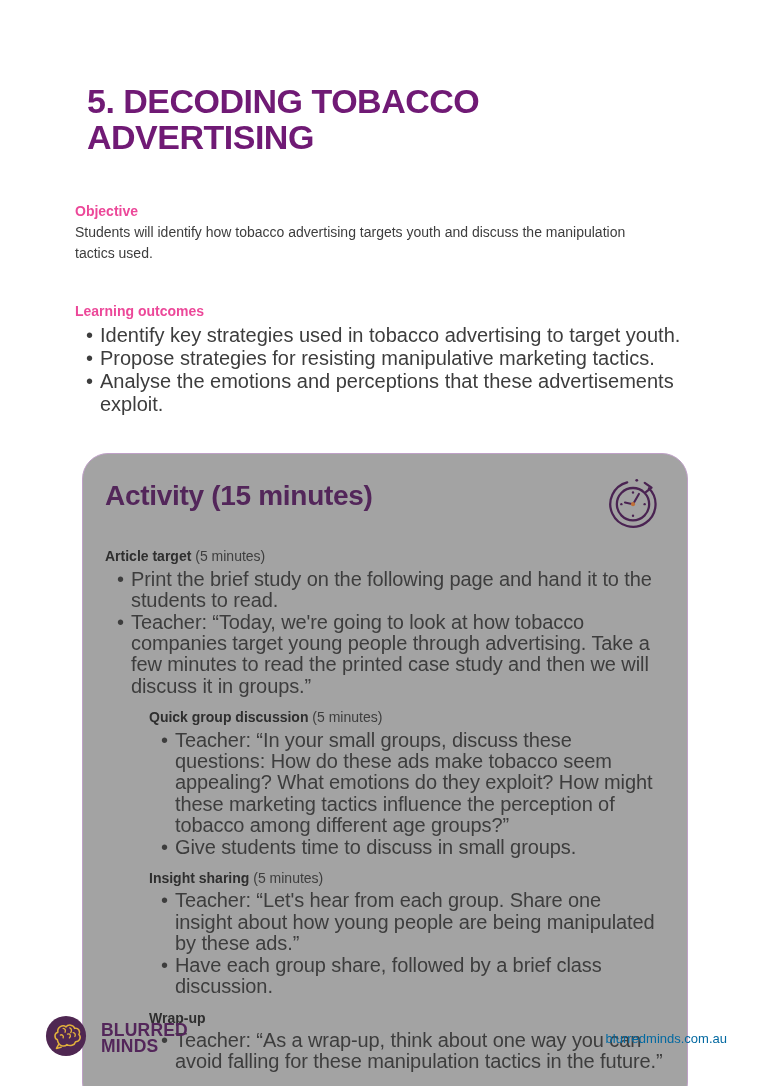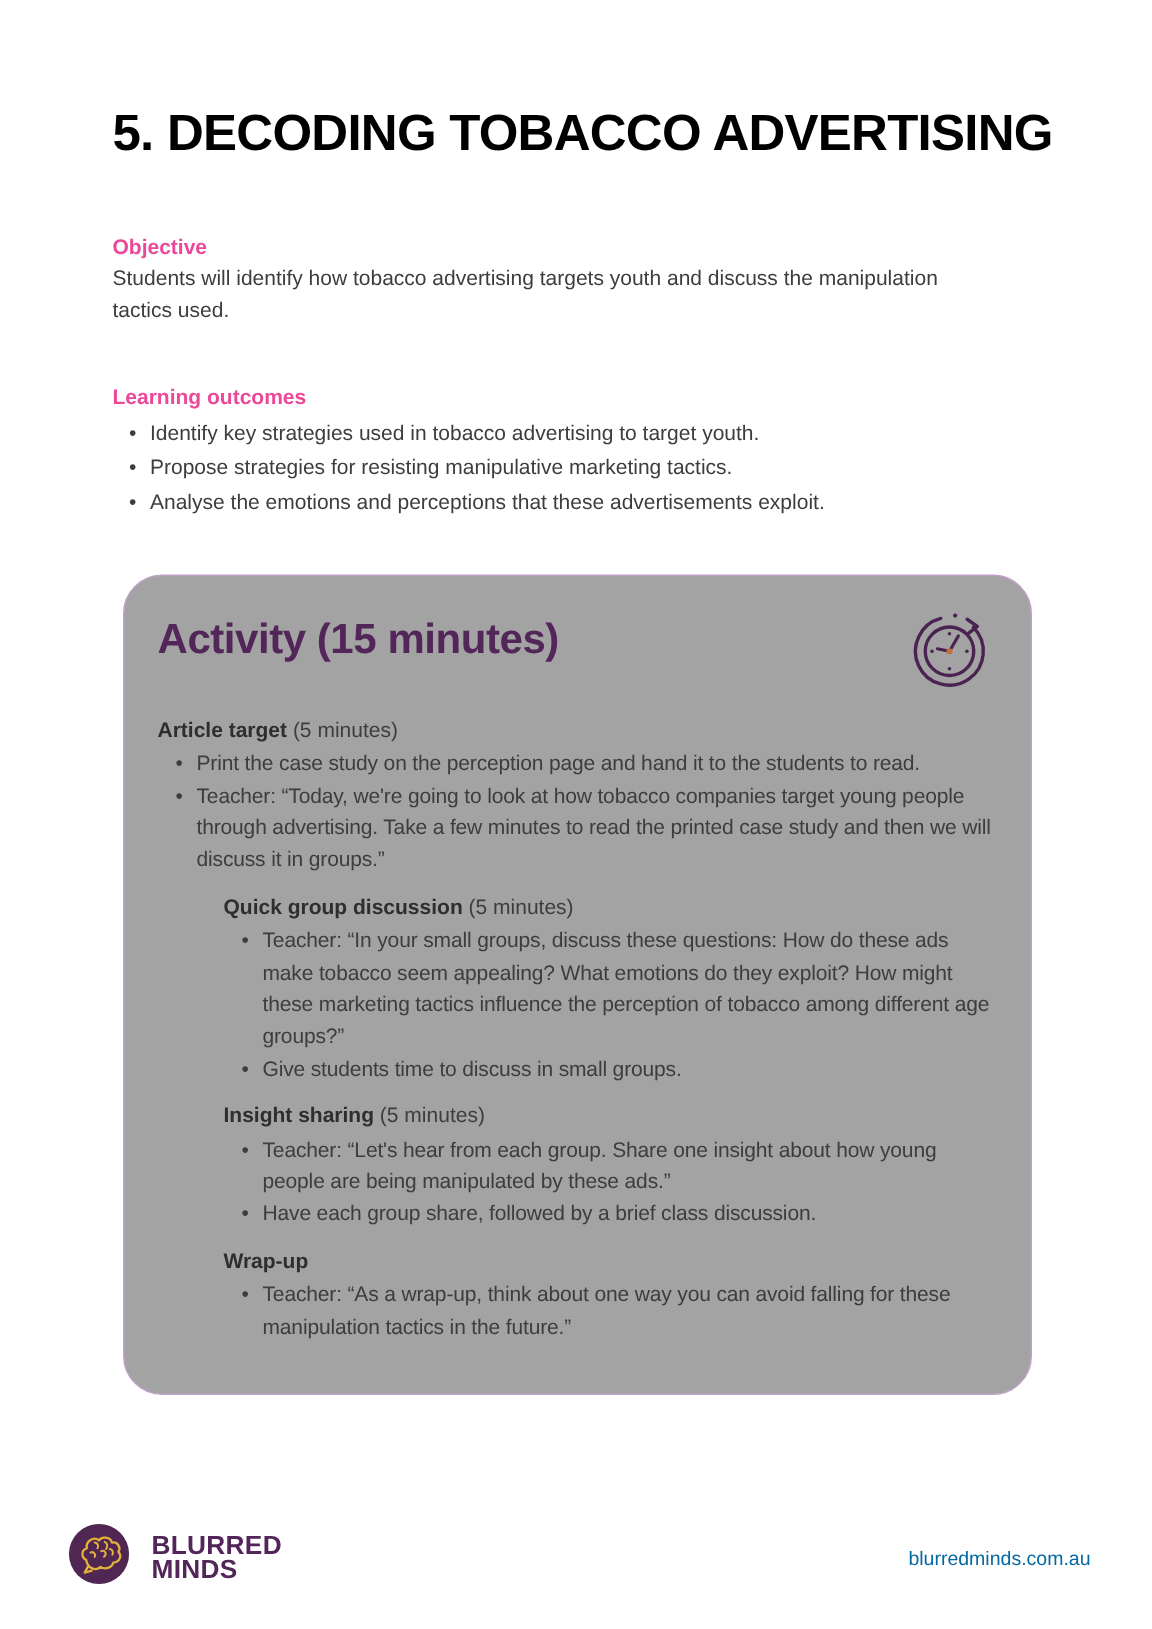"5. DECODING TOBACCO ADVERTISING" .page-title { color: #000000 -> #701a75; margin: 0 -> 12px }
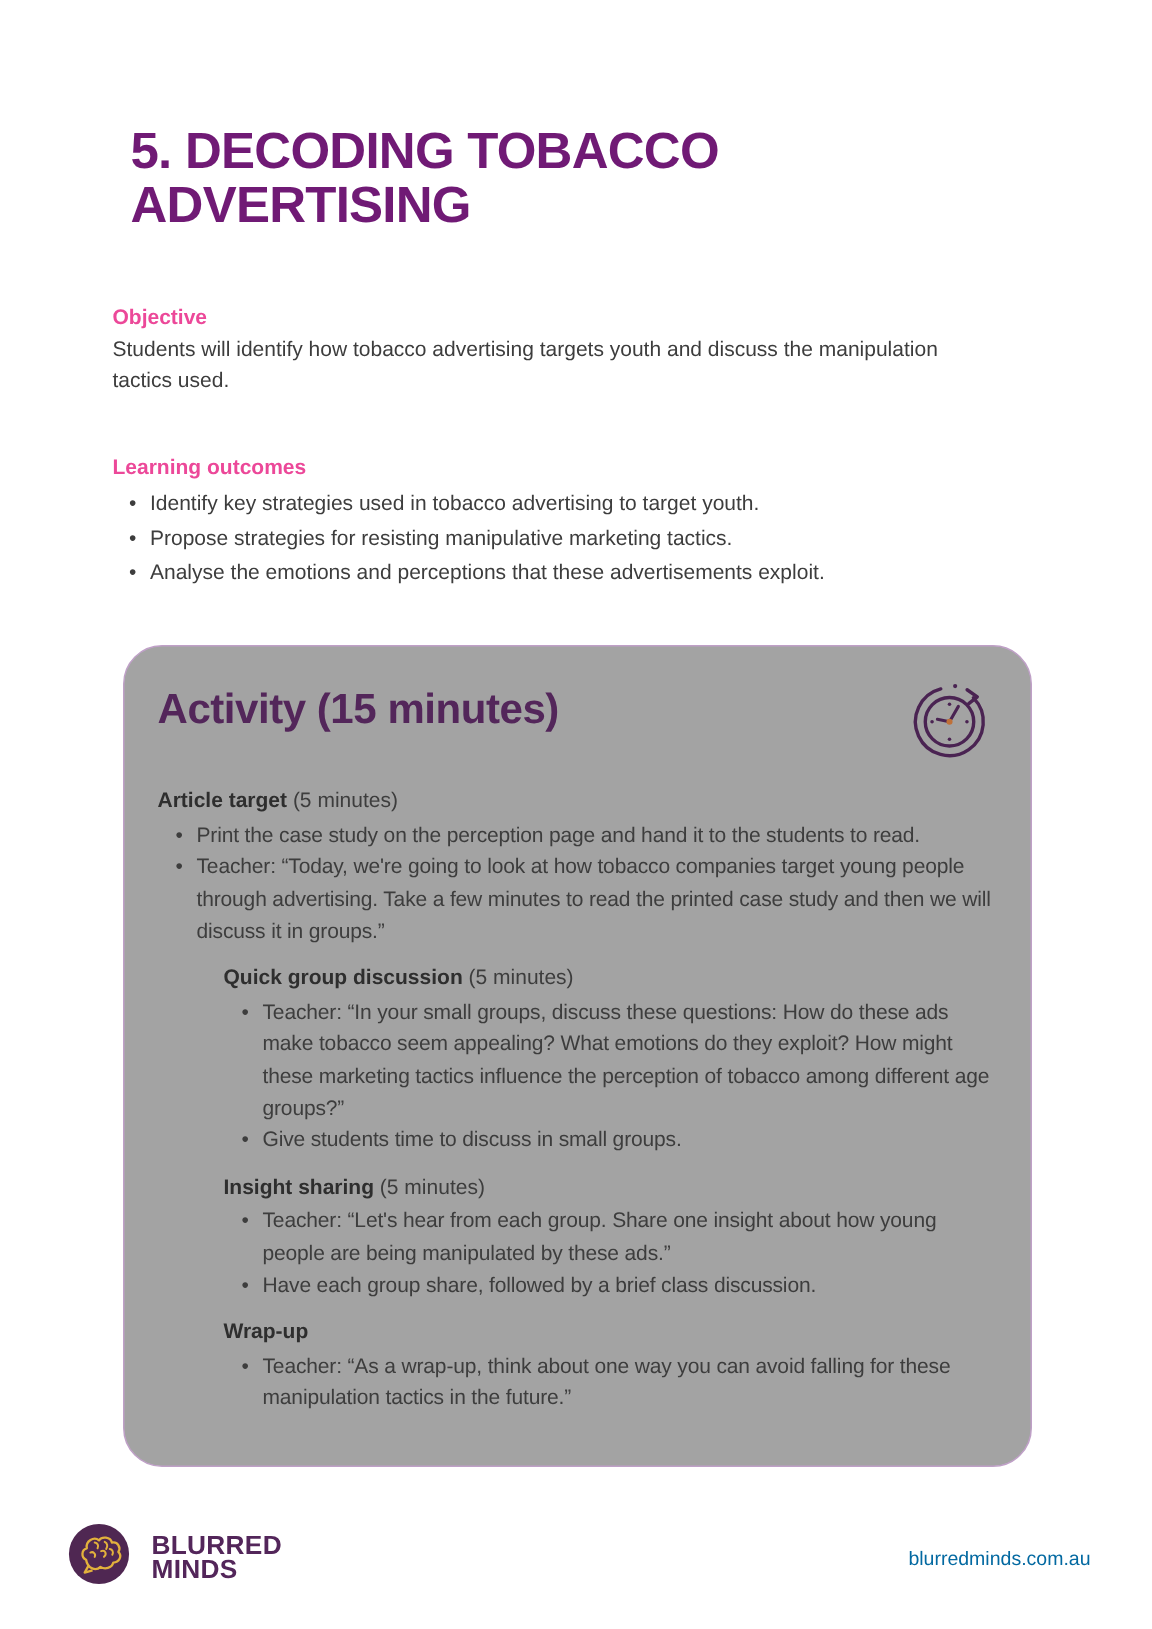"Identify key strategies used in" ul.bullets li { font-size: 14px -> 20px }
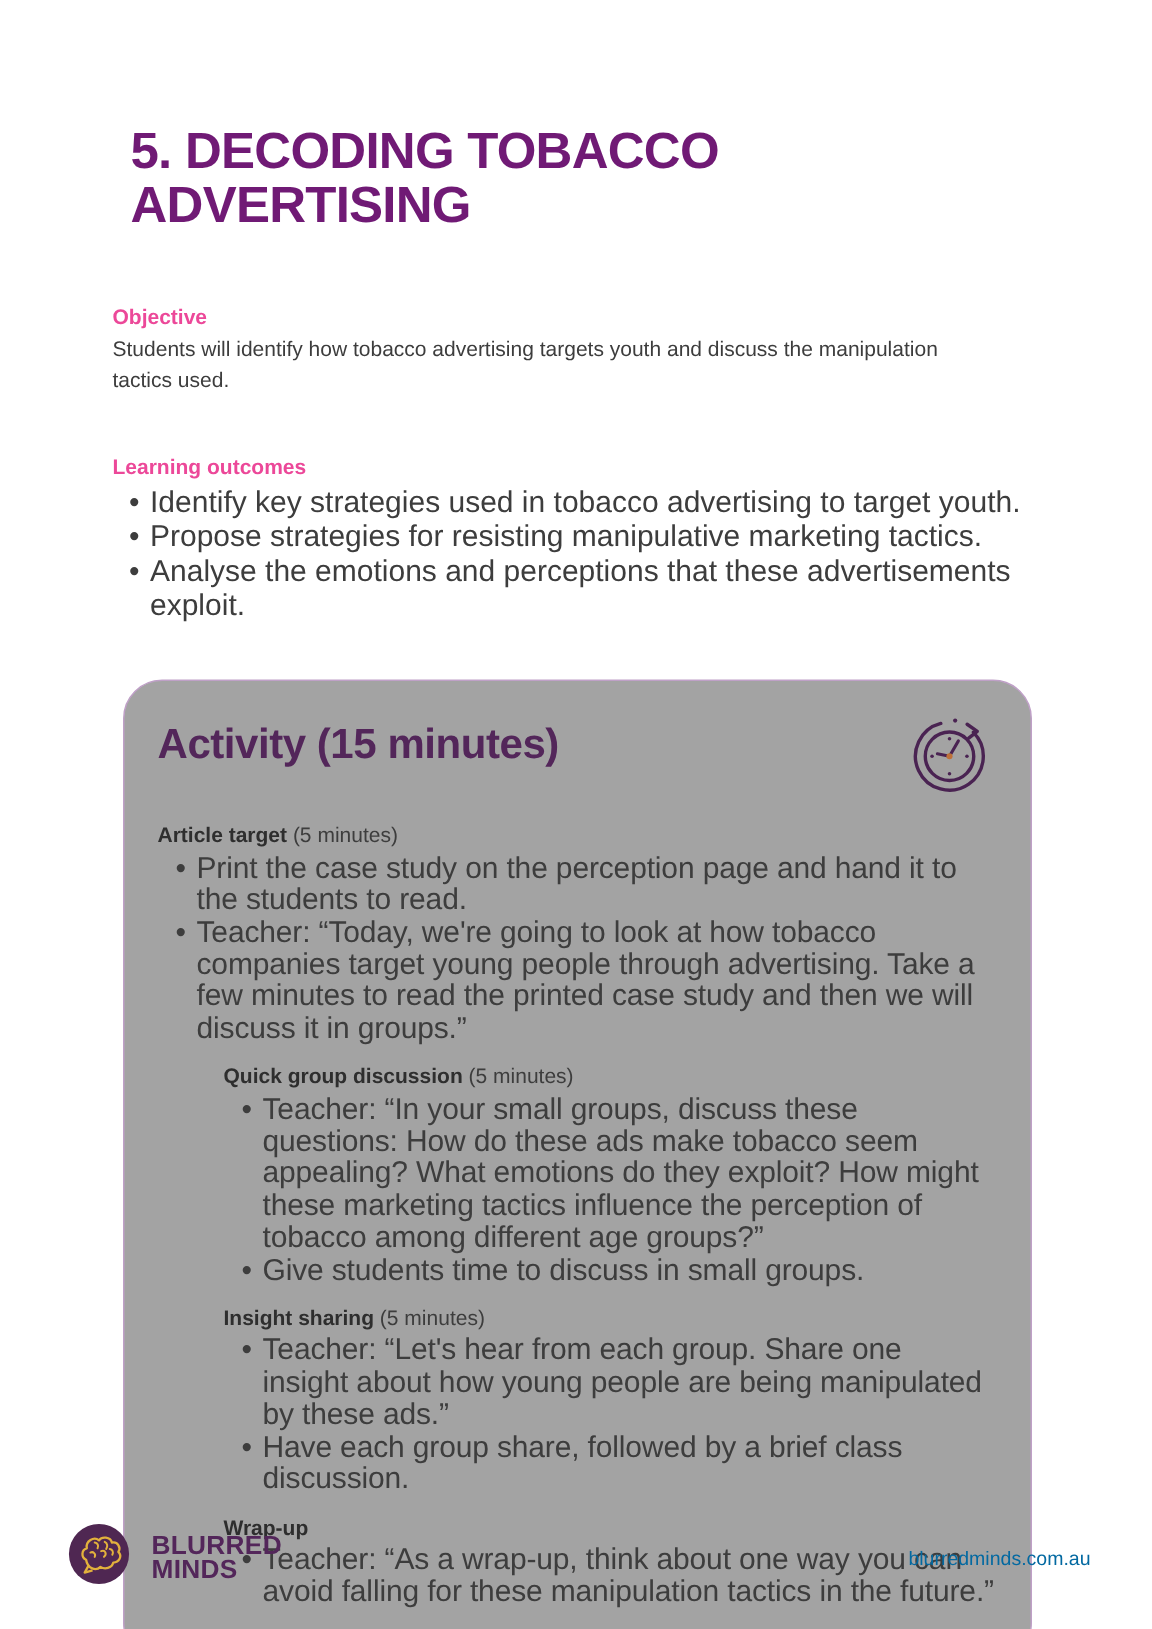"Print the case study on" li { text: case study on the perception -> brief study on the following }
